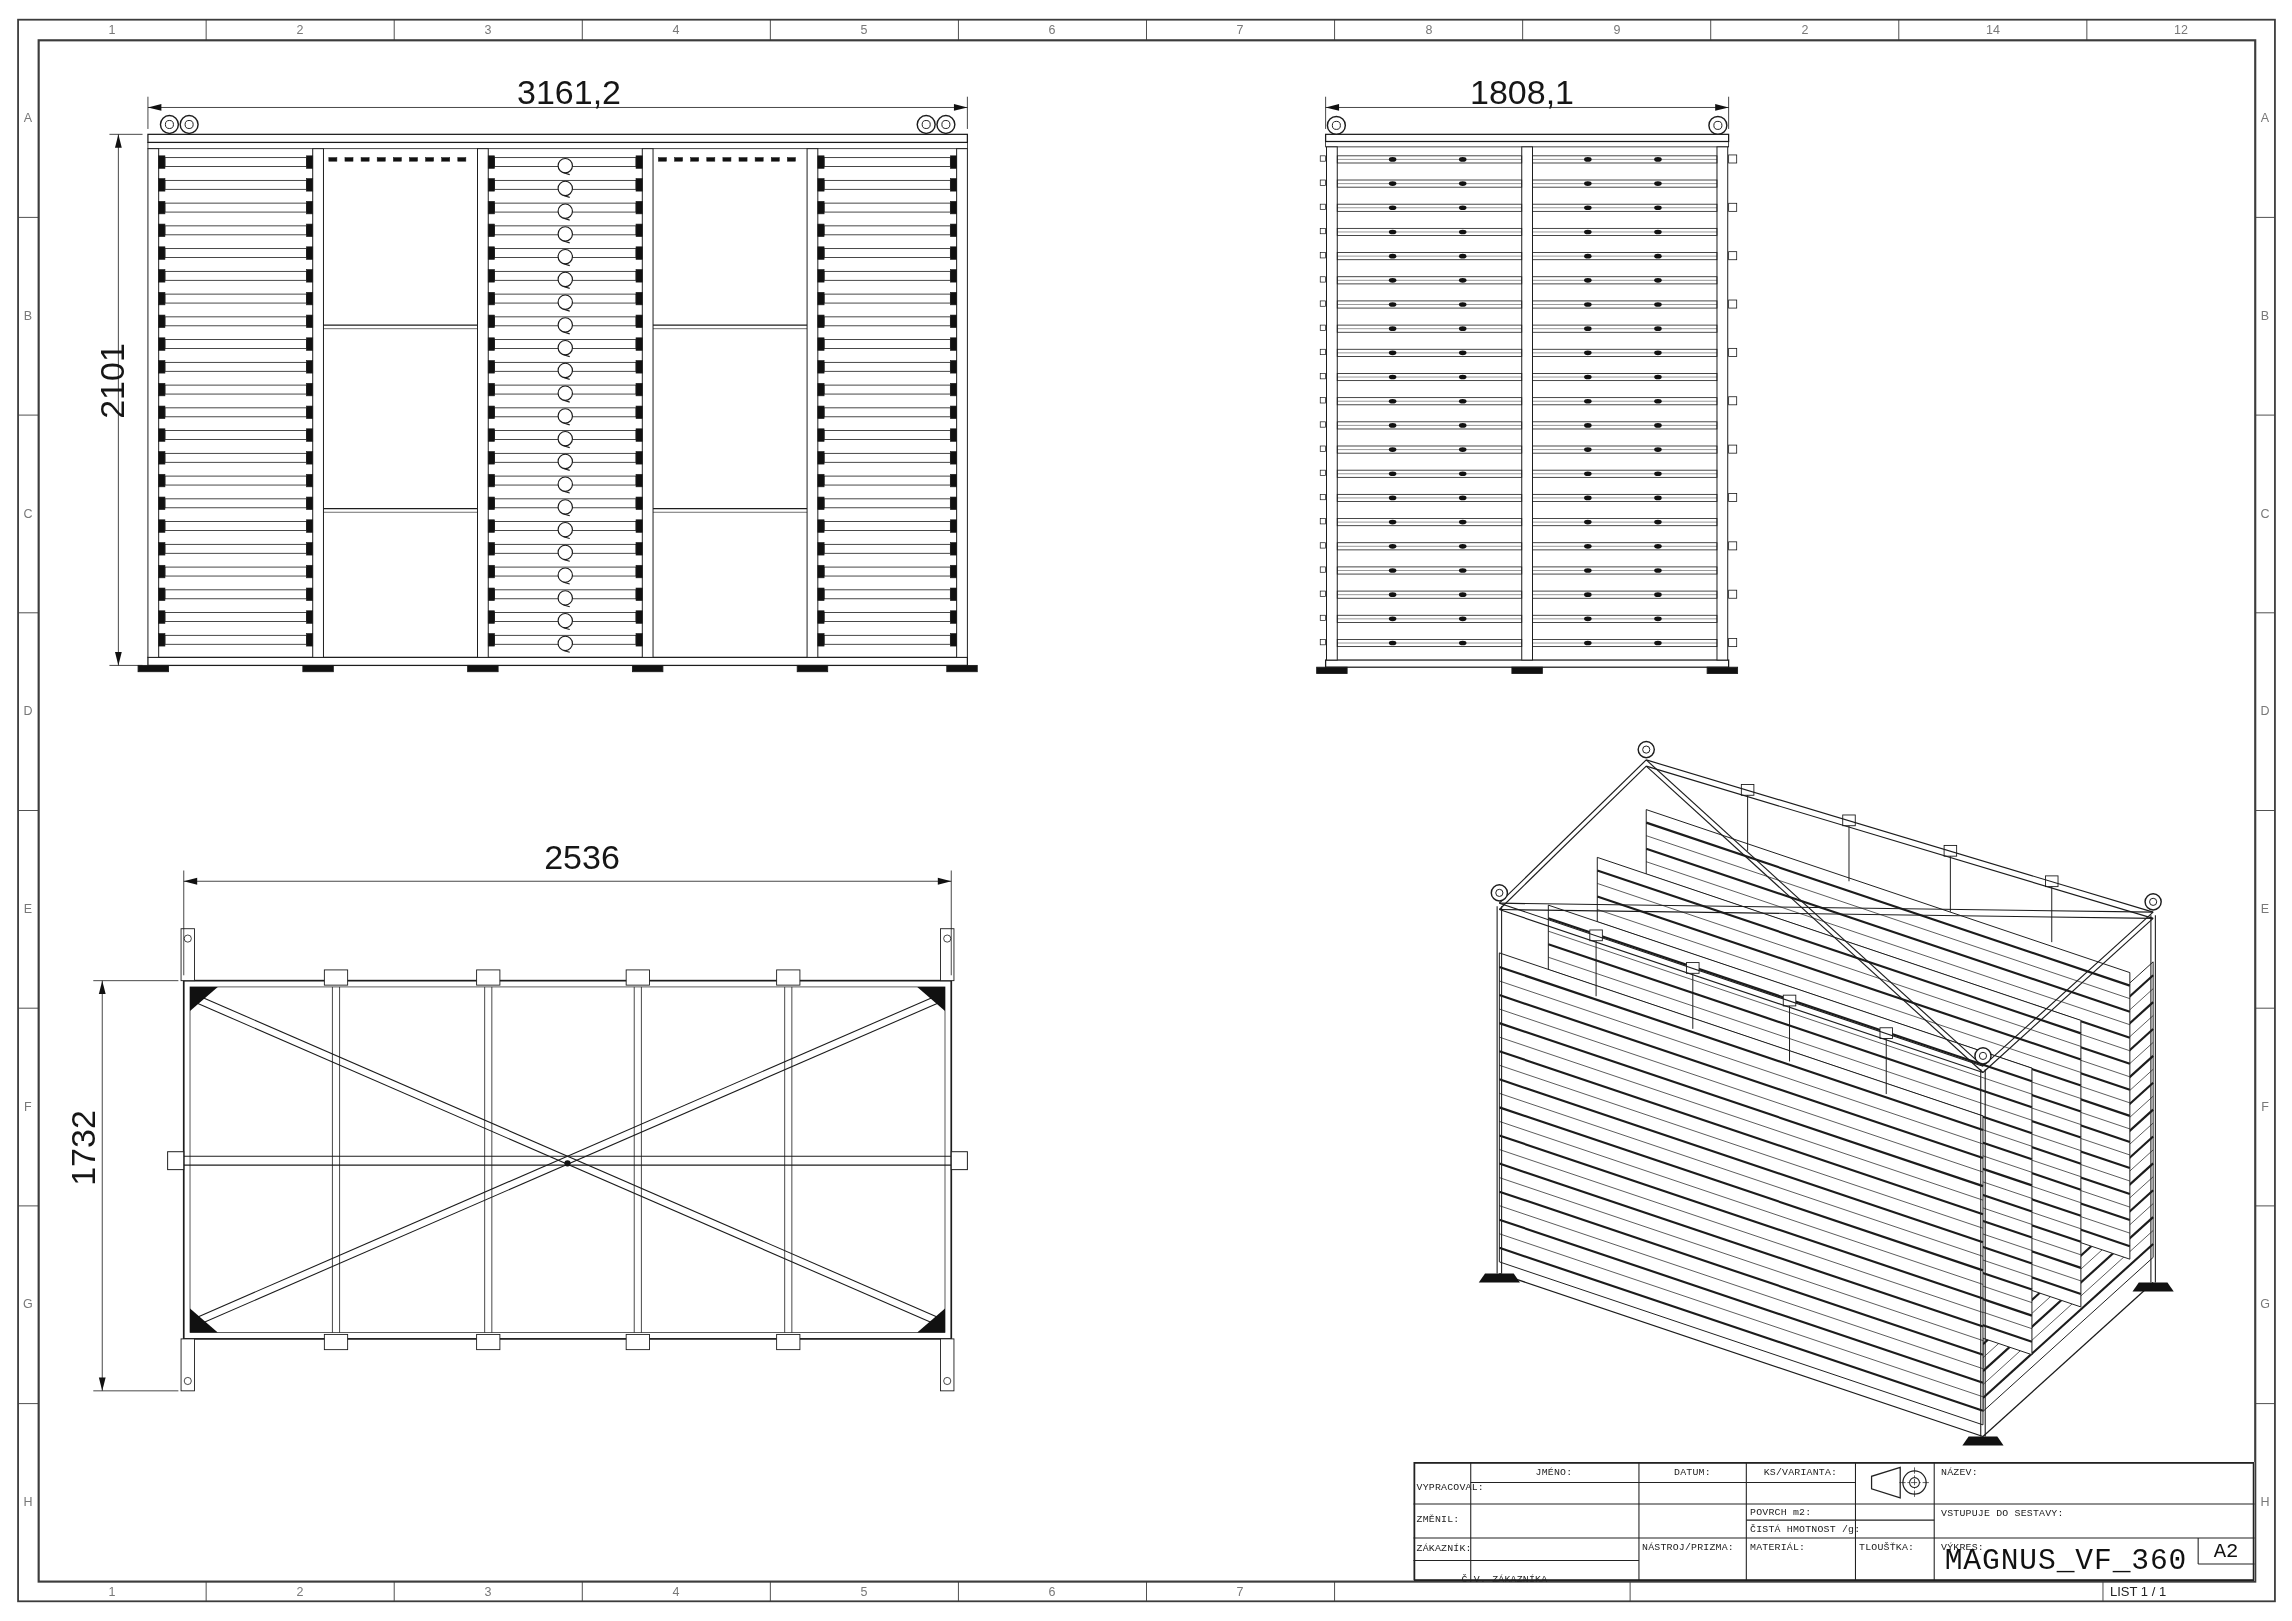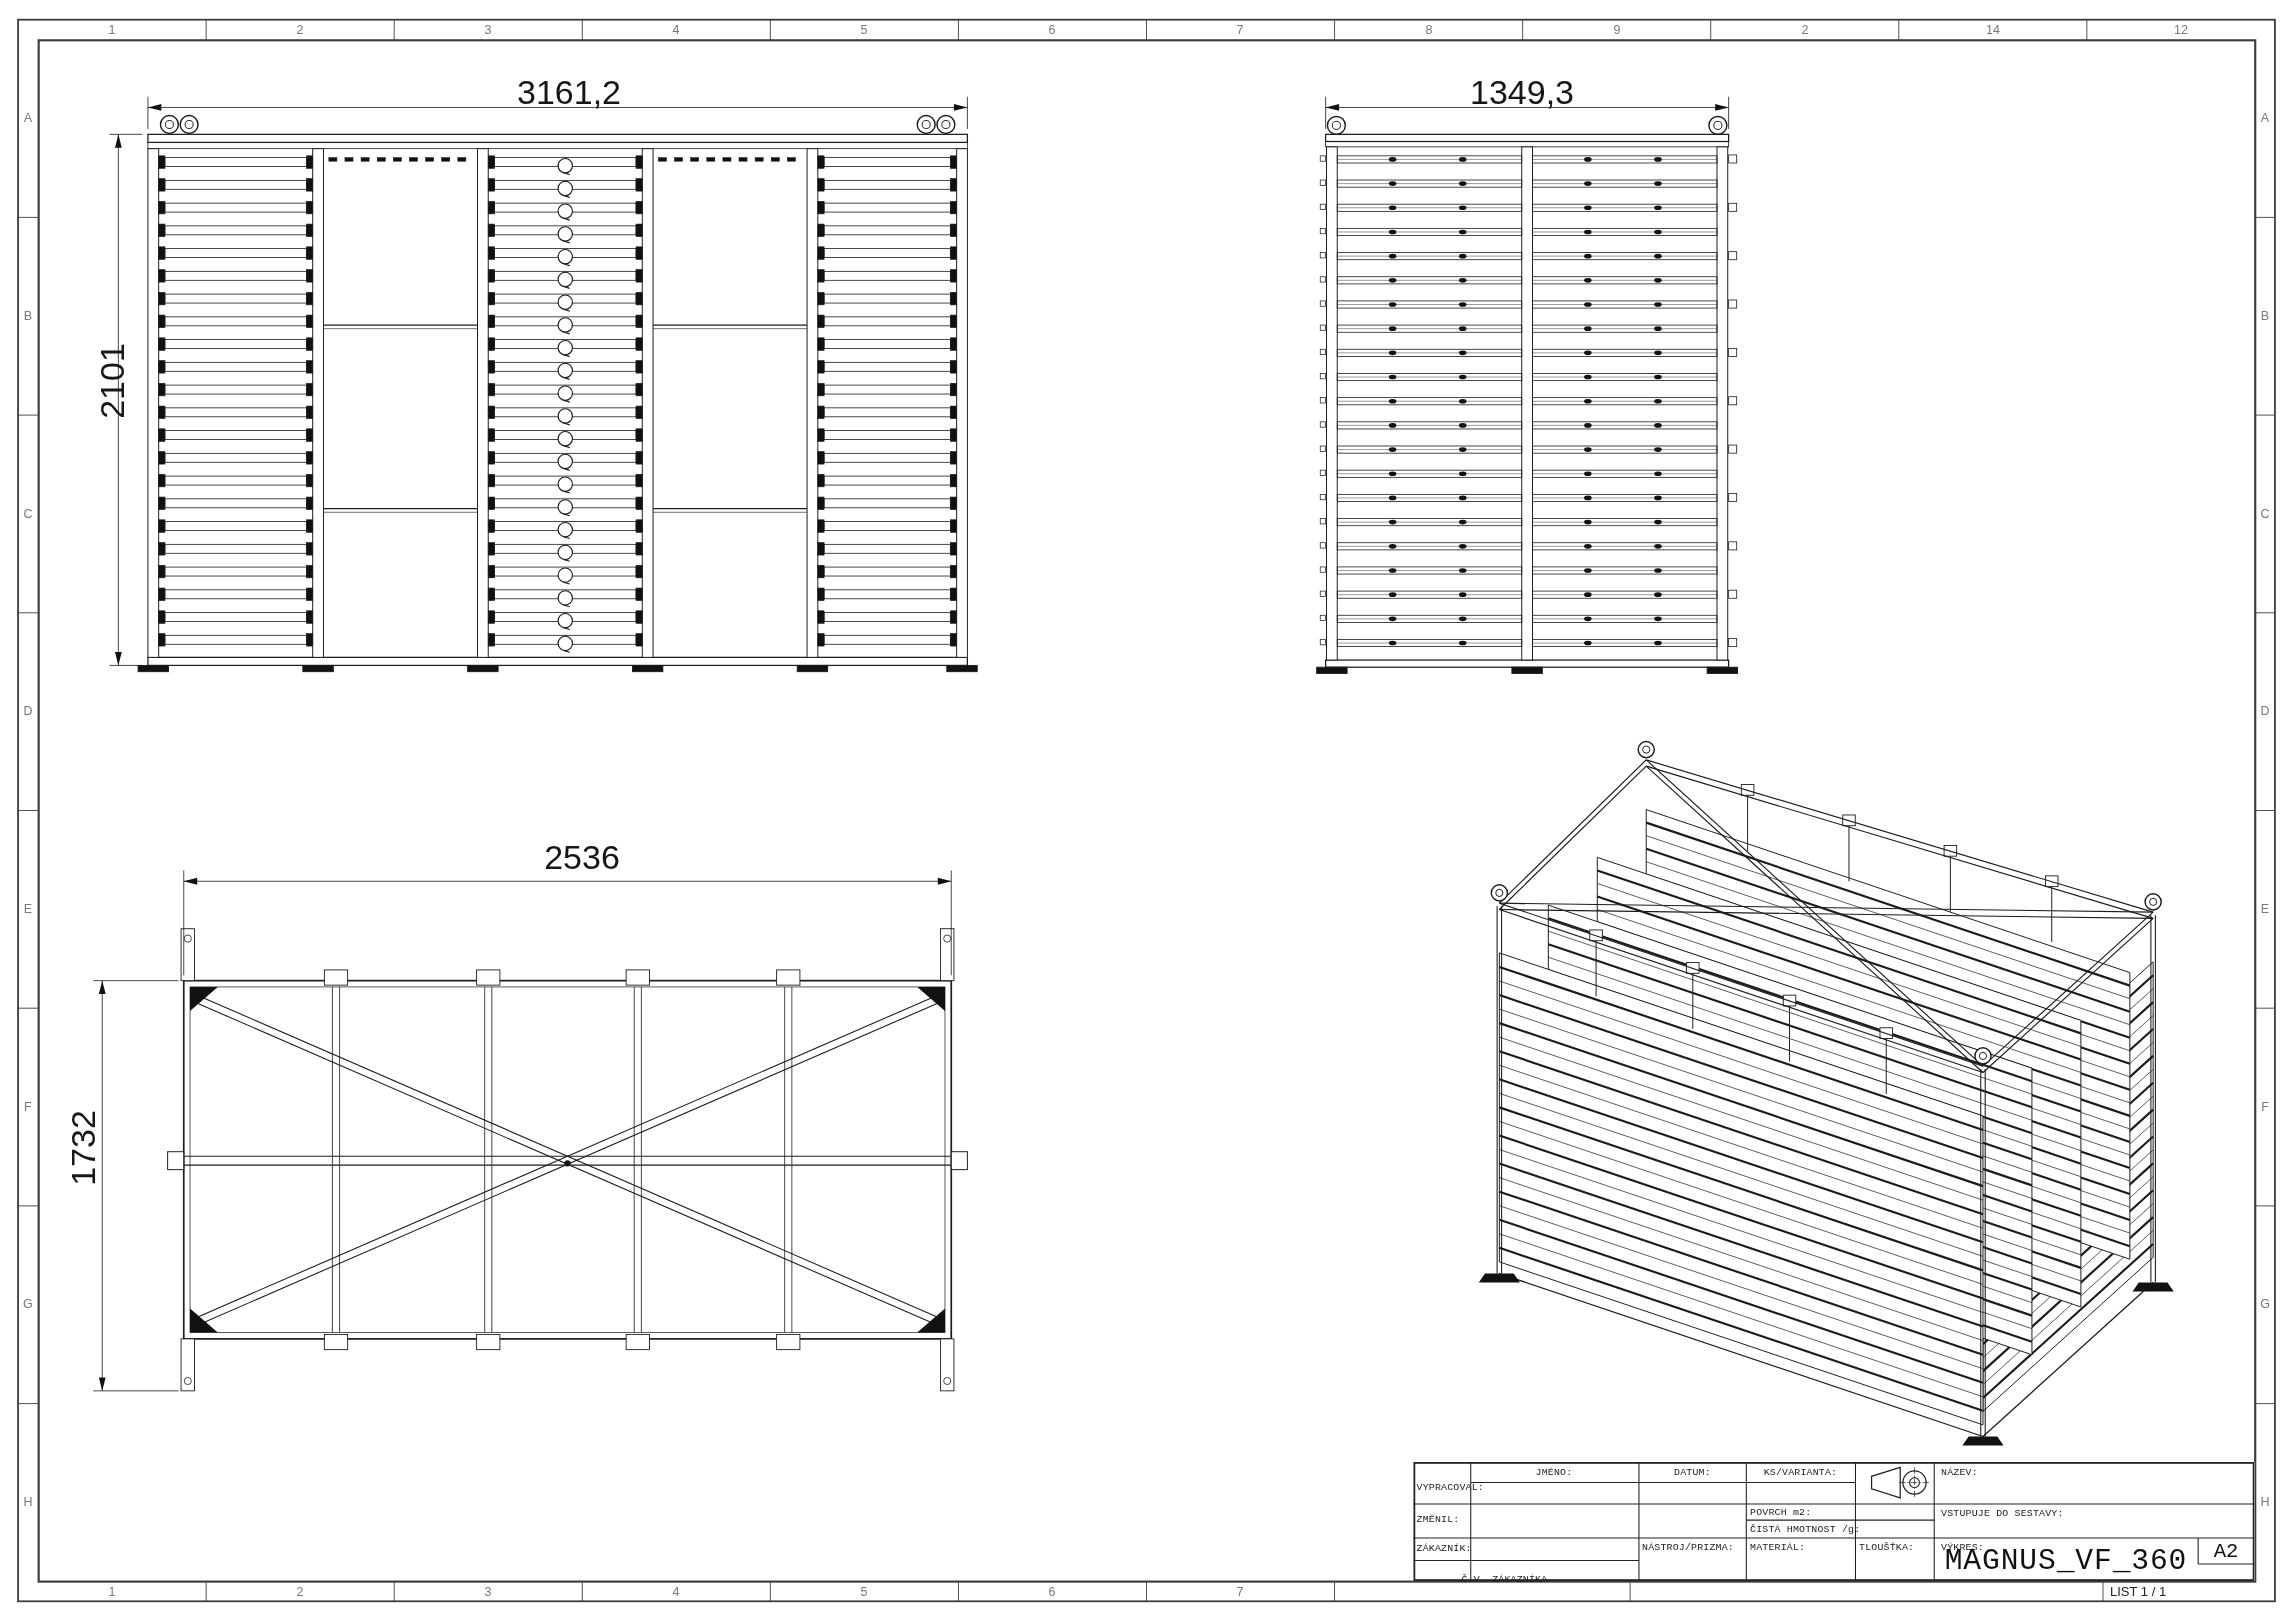"1349,3" div.dimtext { text: 1349,3 -> 1808,1 }
